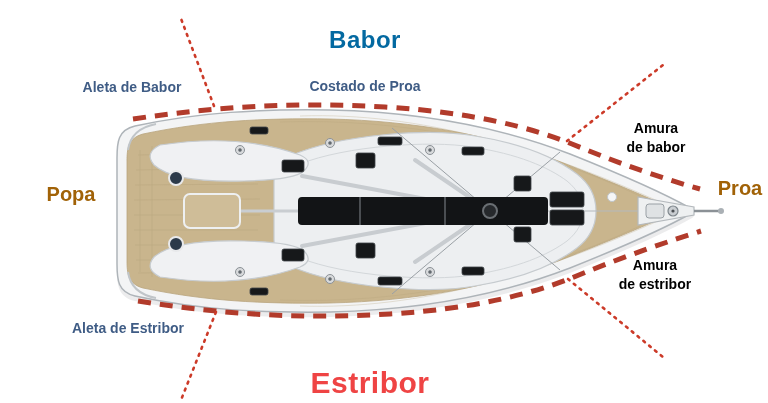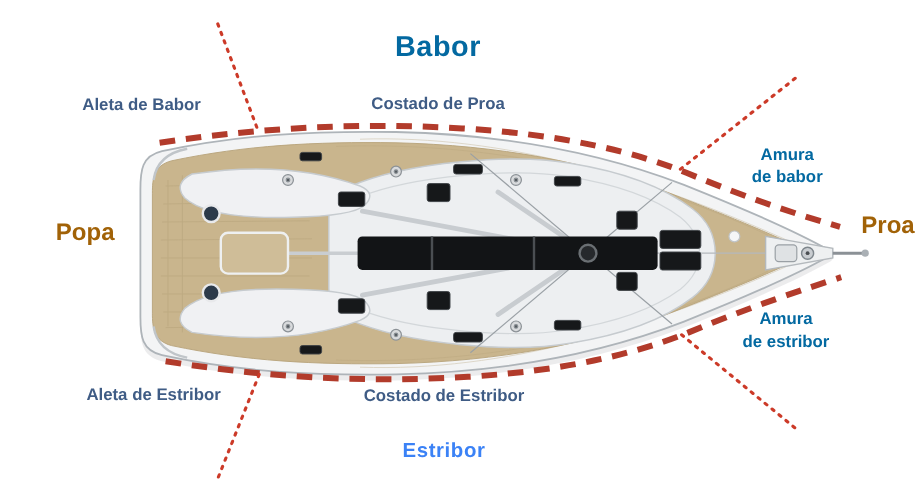"Aleta de Babor" div.lbl { left: 43px -> 57px }
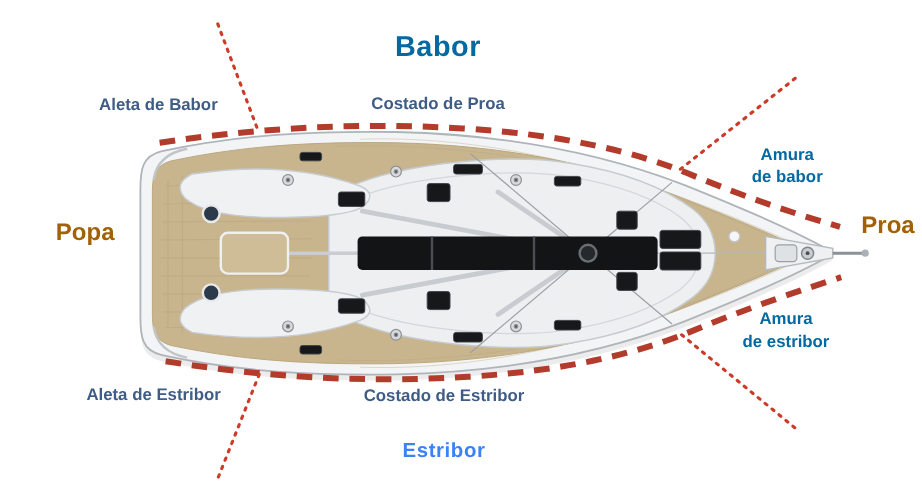"Amura" .sect2 { color: #0369a1 -> #000000 }
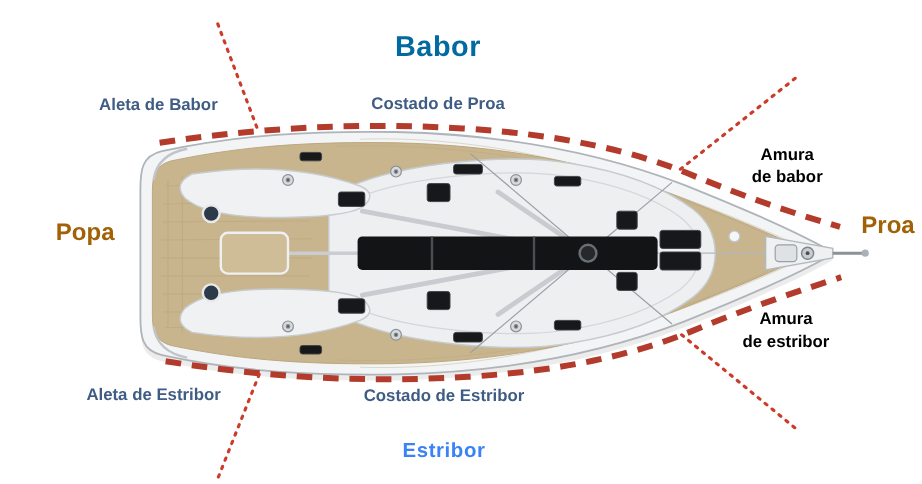"Costado de Estribor" div.lbl { html: <div>Costado de Estribor</div> -> none }
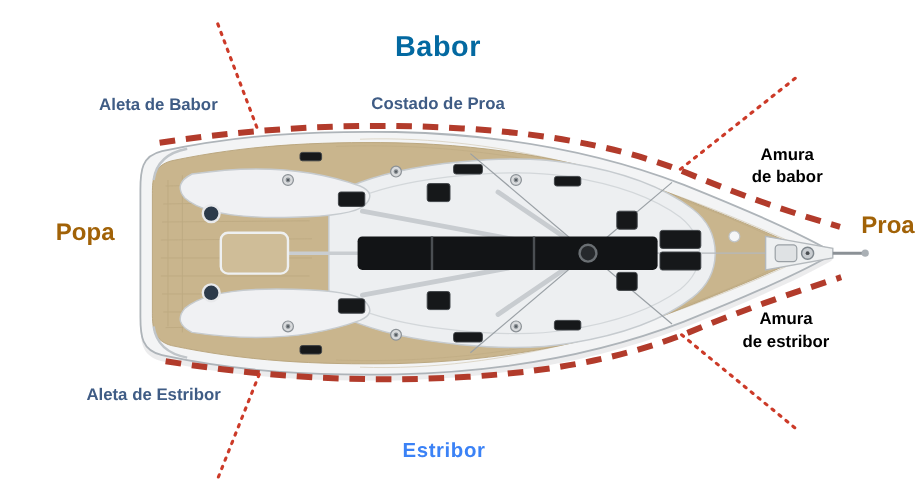"Estribor" .title-stbd { color: #3b82f6 -> #ef4444; font-size: 17px -> 30px }
